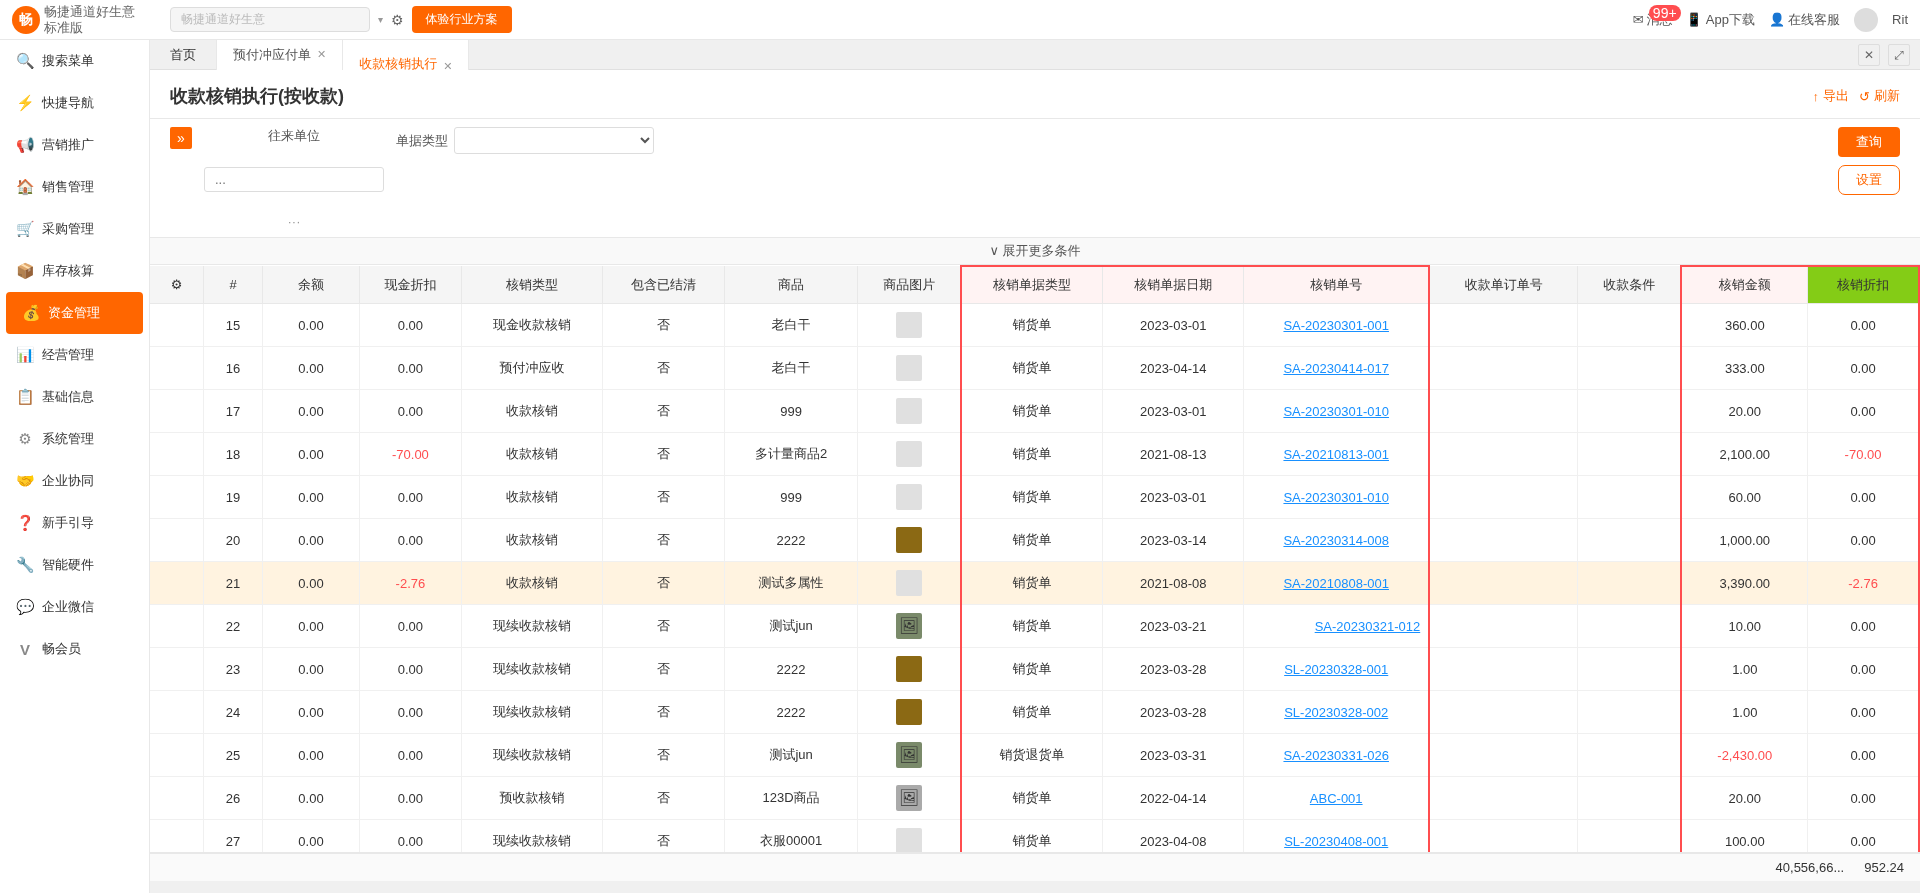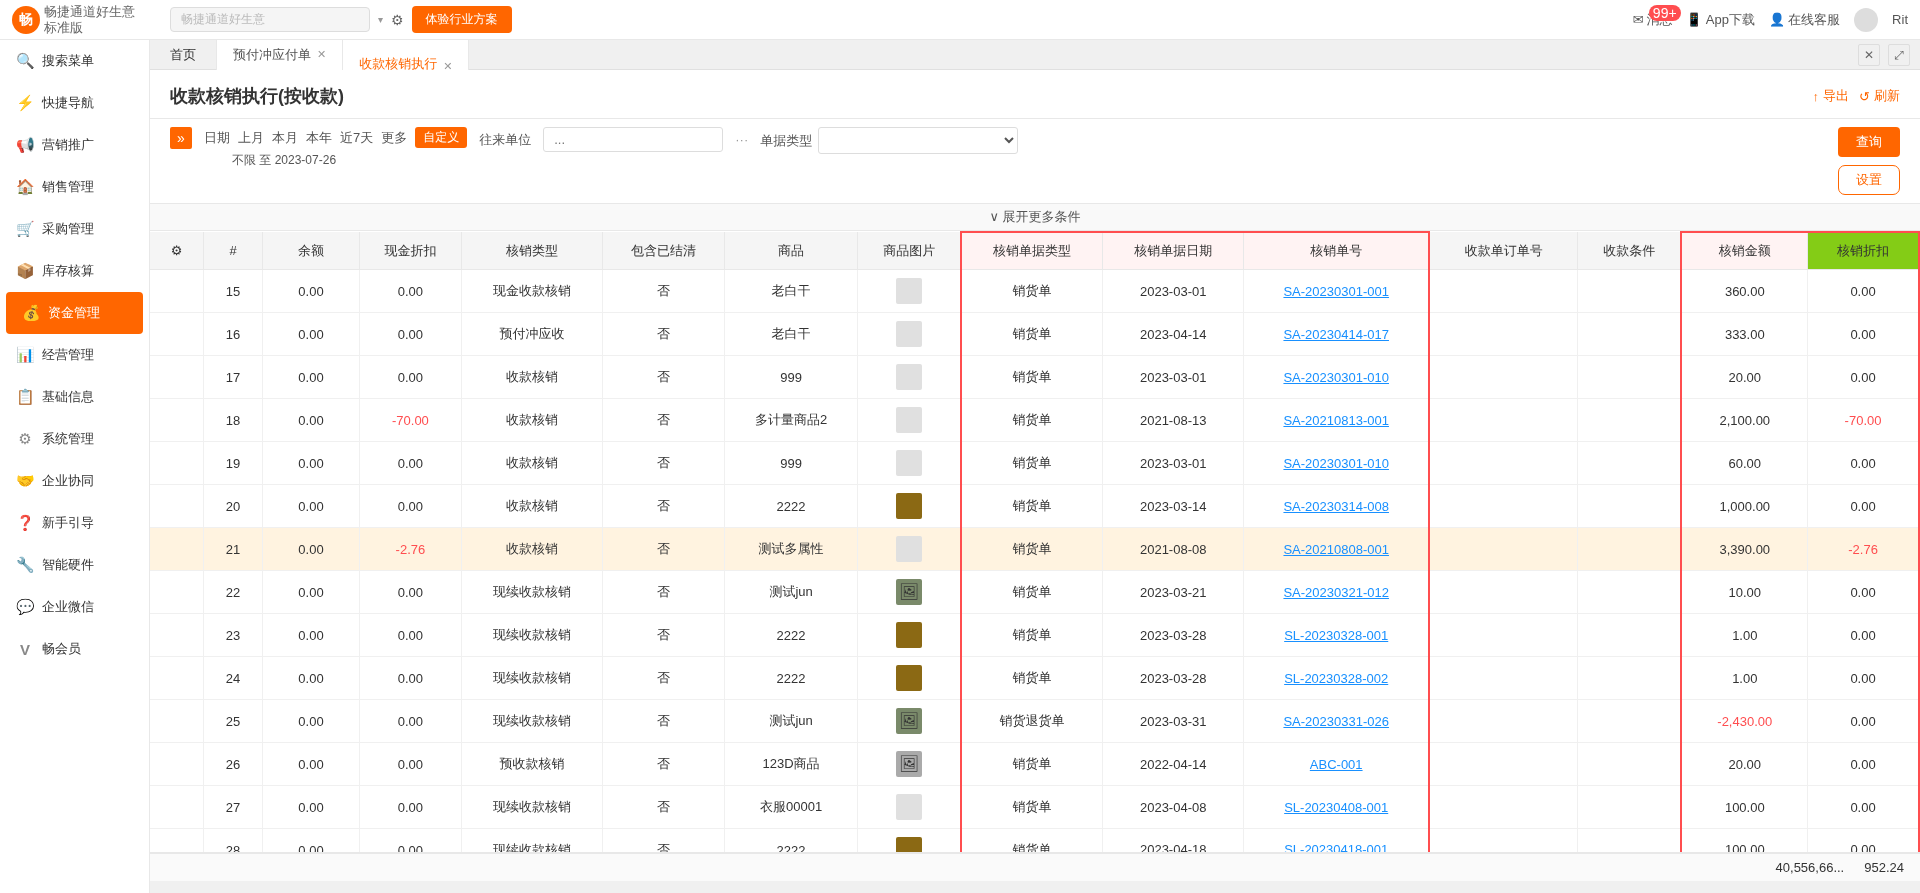"日期" div { html: <div> <div> <span>日期</span> <span>上月</span> <span>本月</span> <span>本年</span> <span>近7天</span> <span>更多</span> <button>自定义</button> </div> <div>不限 至 2023-07-26</div> </div> -> none }
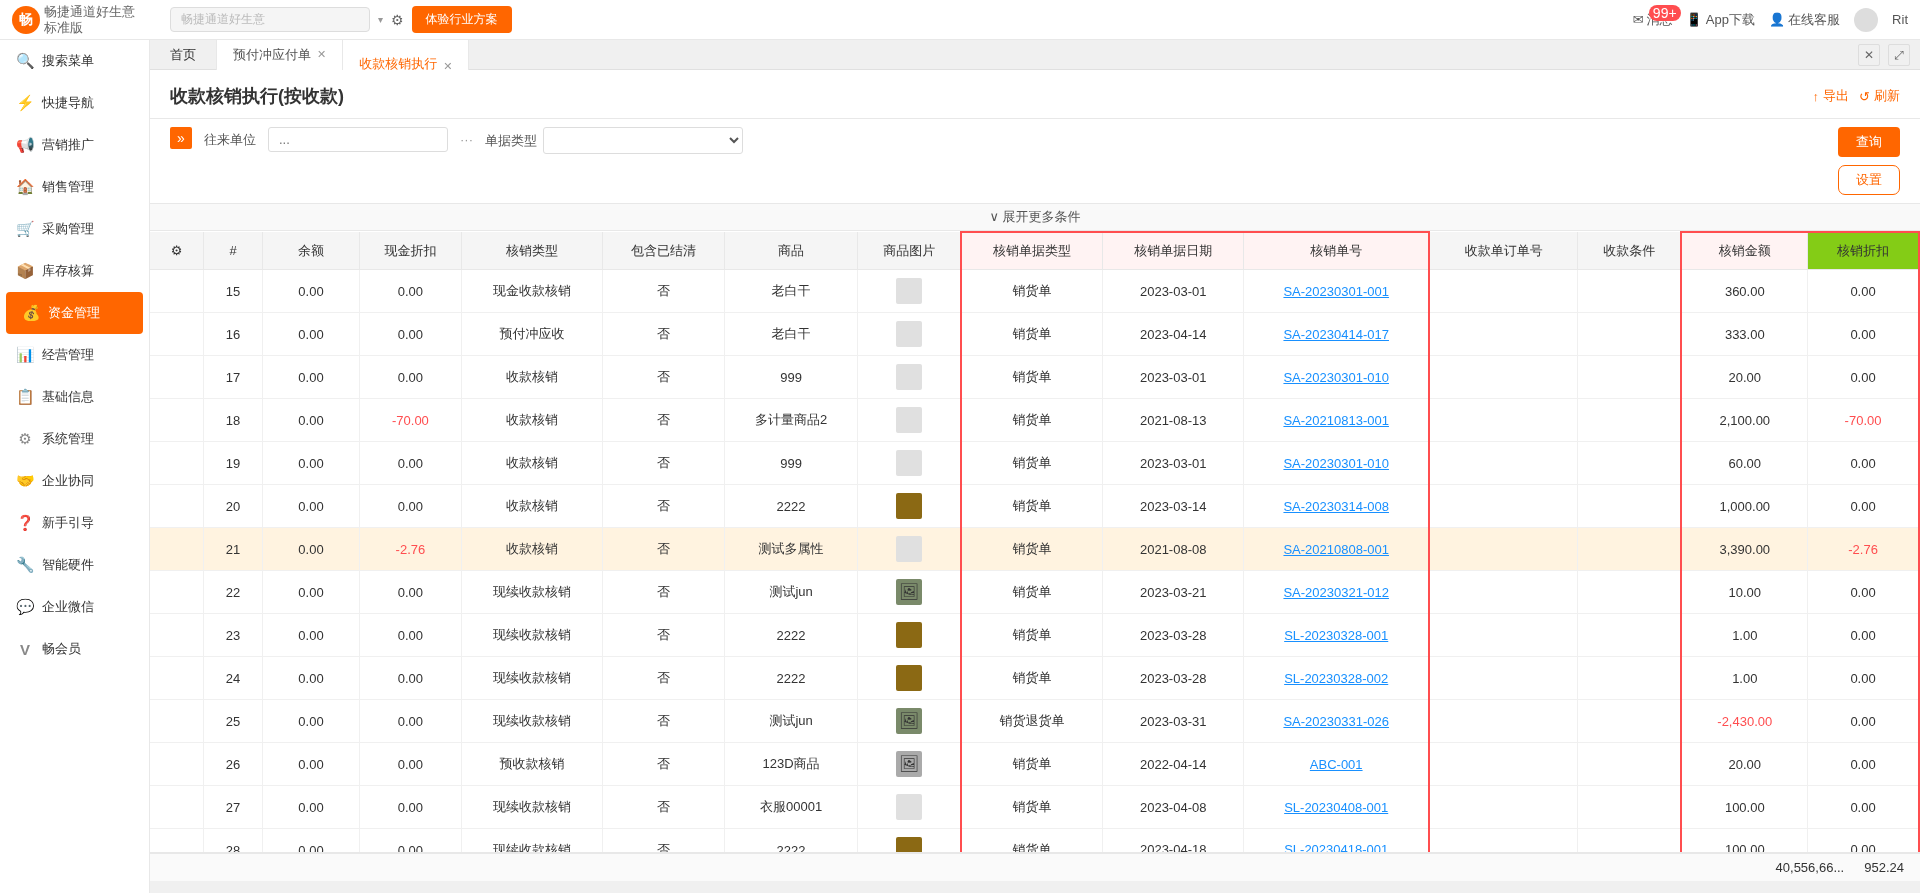"往来单位" div { flex-direction: none -> column; gap: 12px -> 22px }
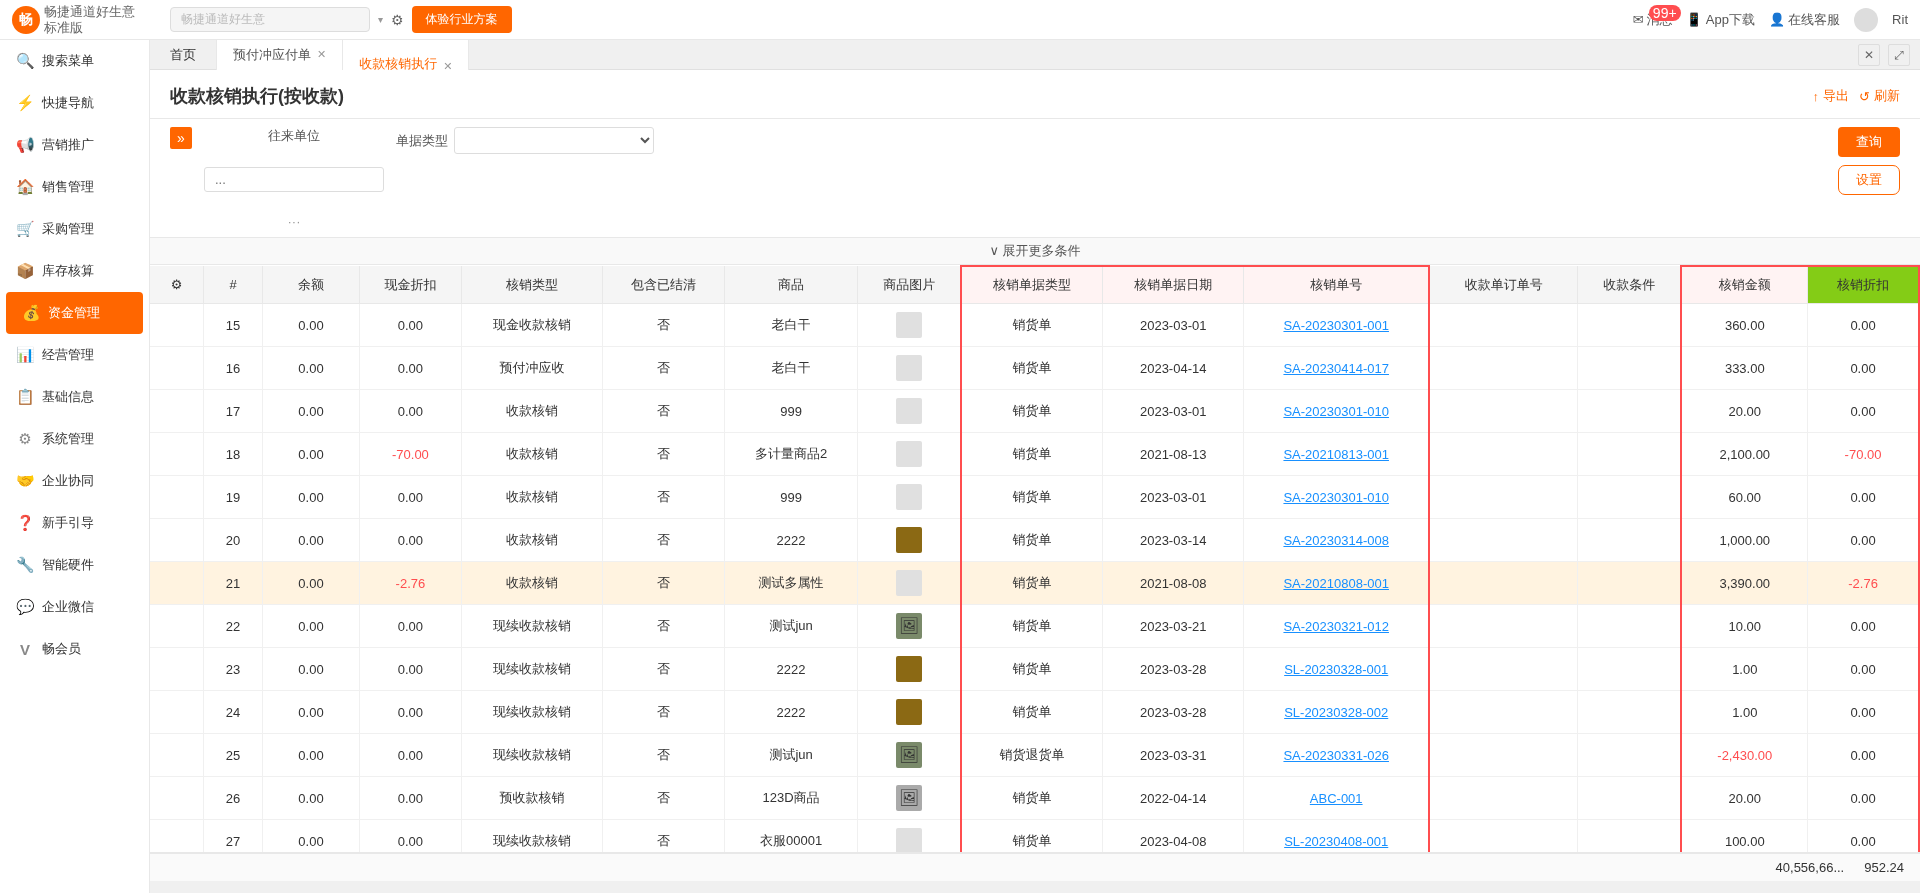"SA-20230321-012" td { text-align: none -> right }
